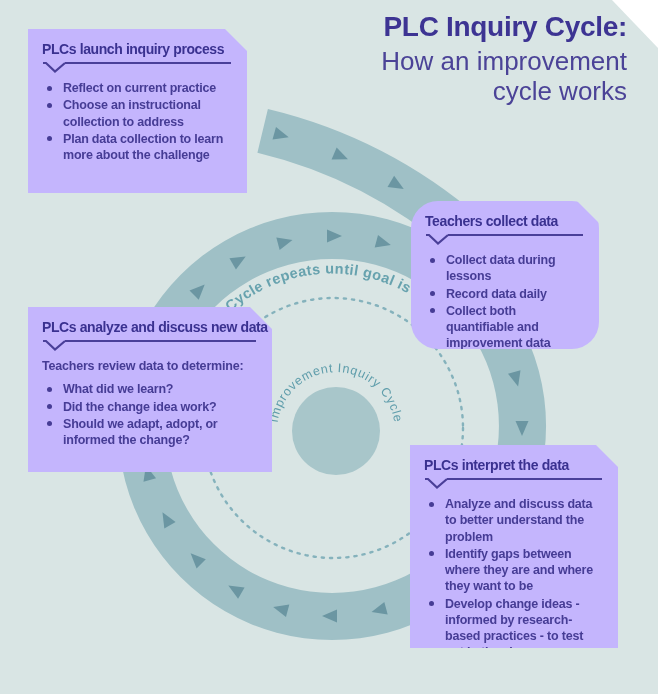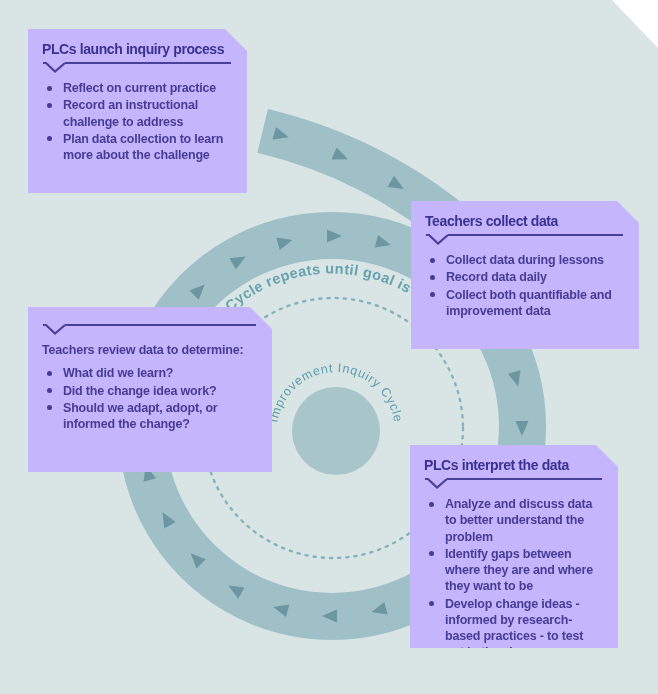"PLC Inquiry Cycle:" div.title-block { html: none -> <div> <div>PLC Inquiry Cycle:</div> <div>How an improvement cycle works</div> </div> }
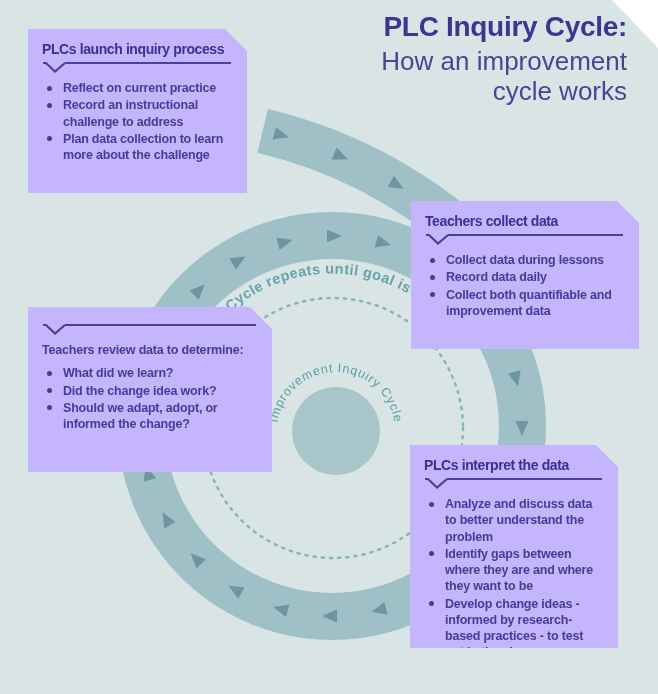"Record an instructional challenge to" li { text: Record an instructional challenge -> Choose an instructional collection }
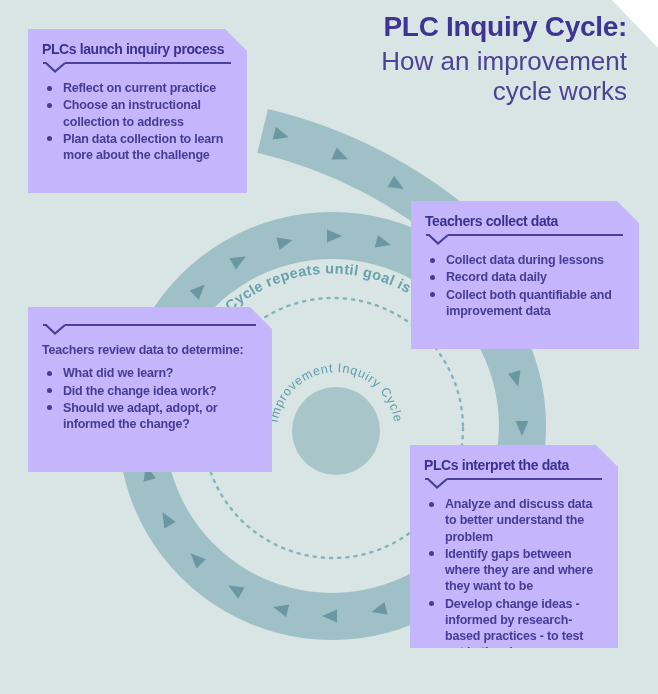"Teachers collect data" #card-collect { border-radius: none -> 27px; width: 228px -> 188px }
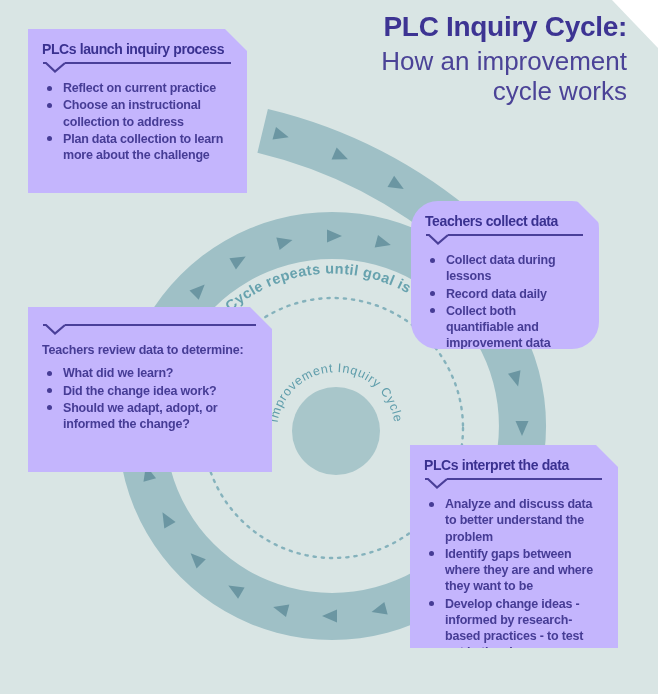"PLCs analyze and discuss new" h3 { html: none -> <h3>PLCs analyze and discuss new data</h3> }
